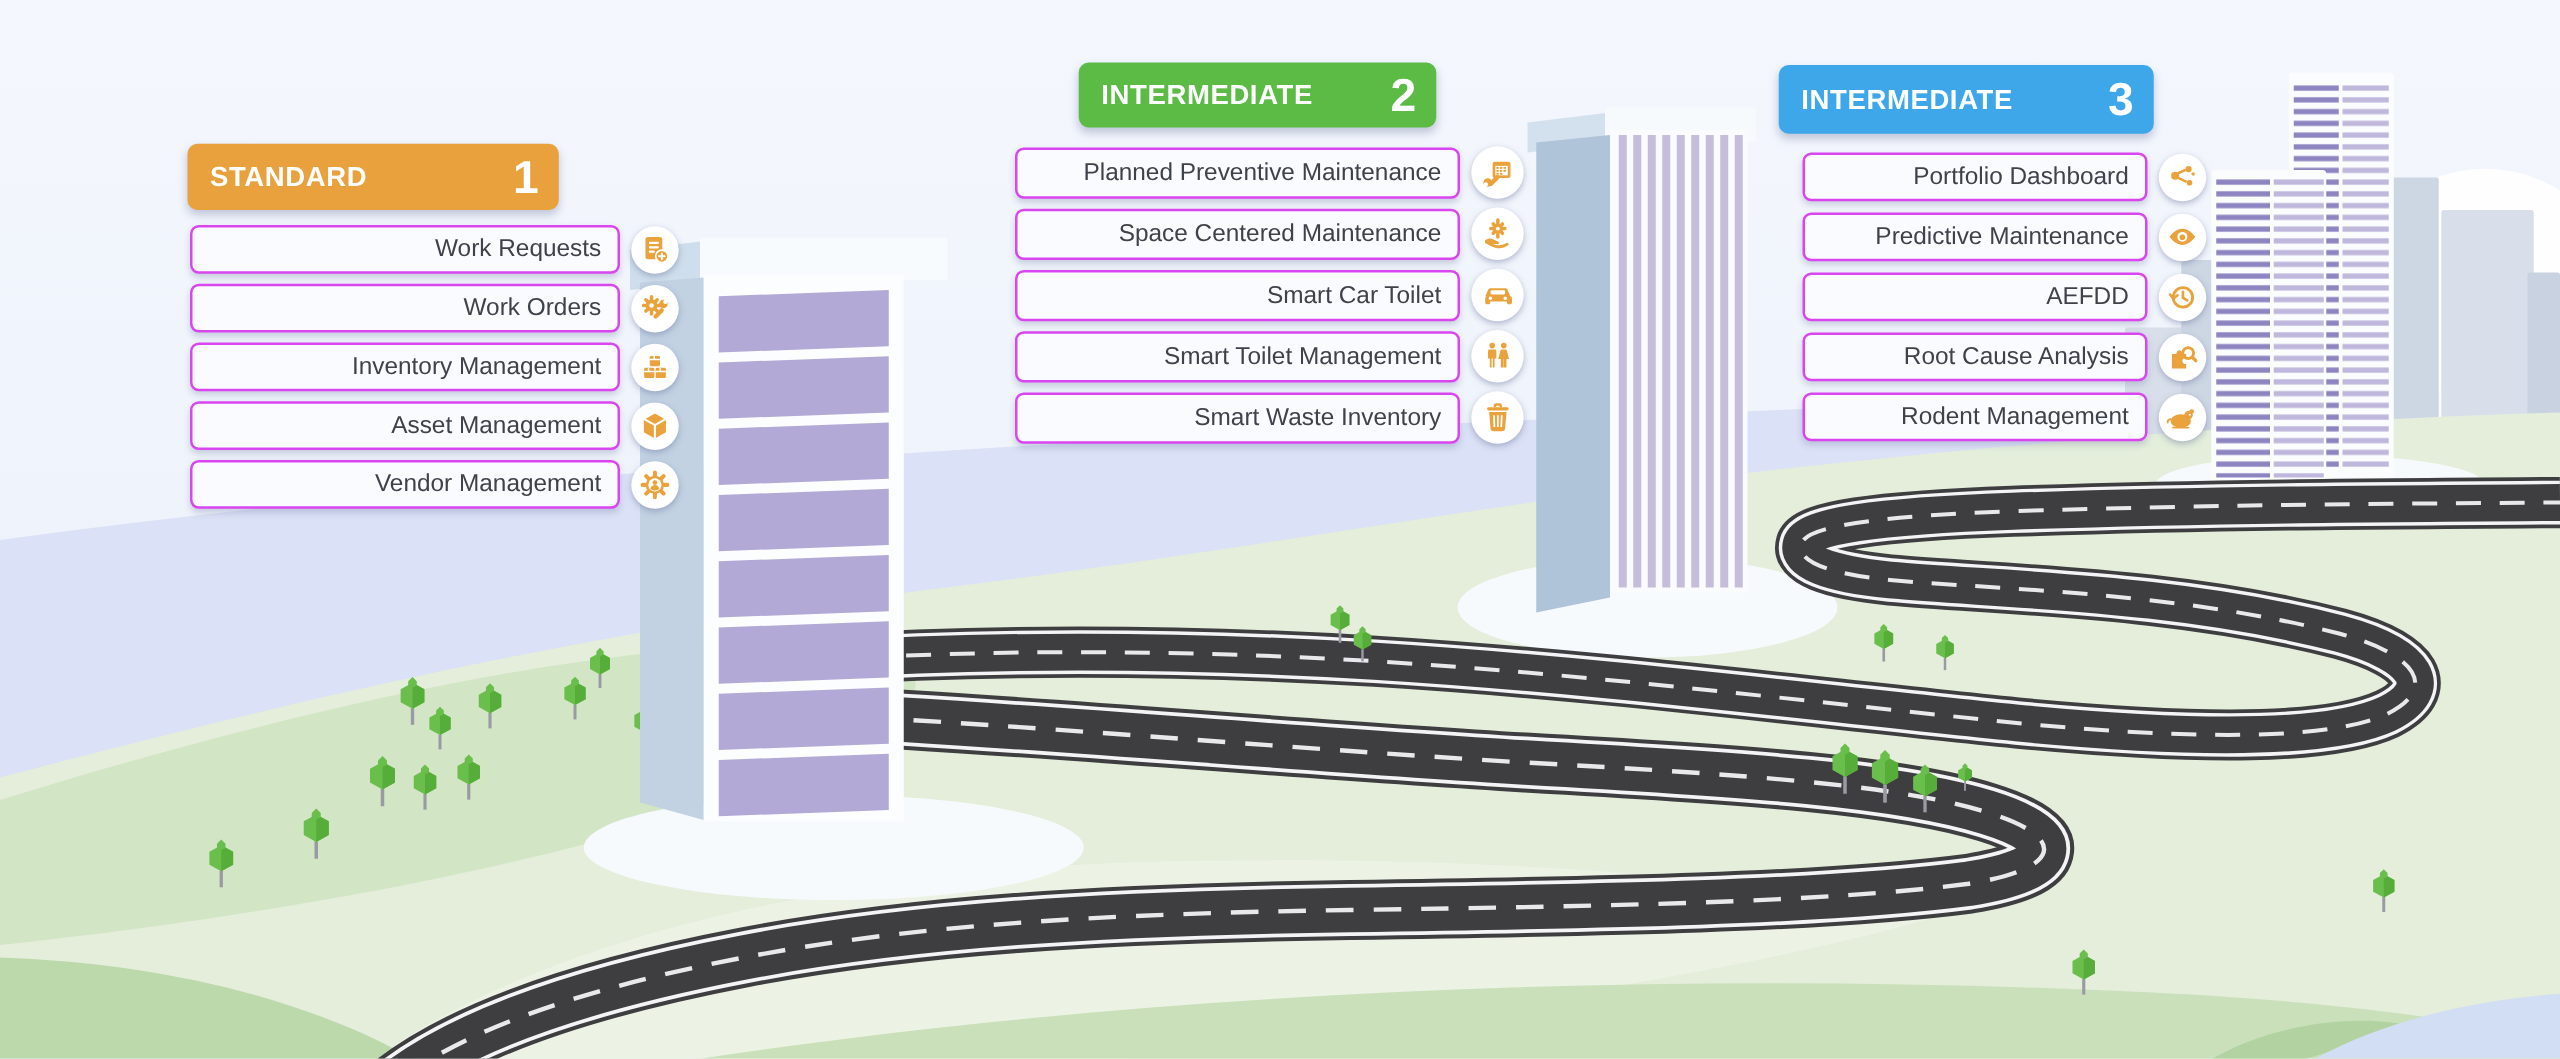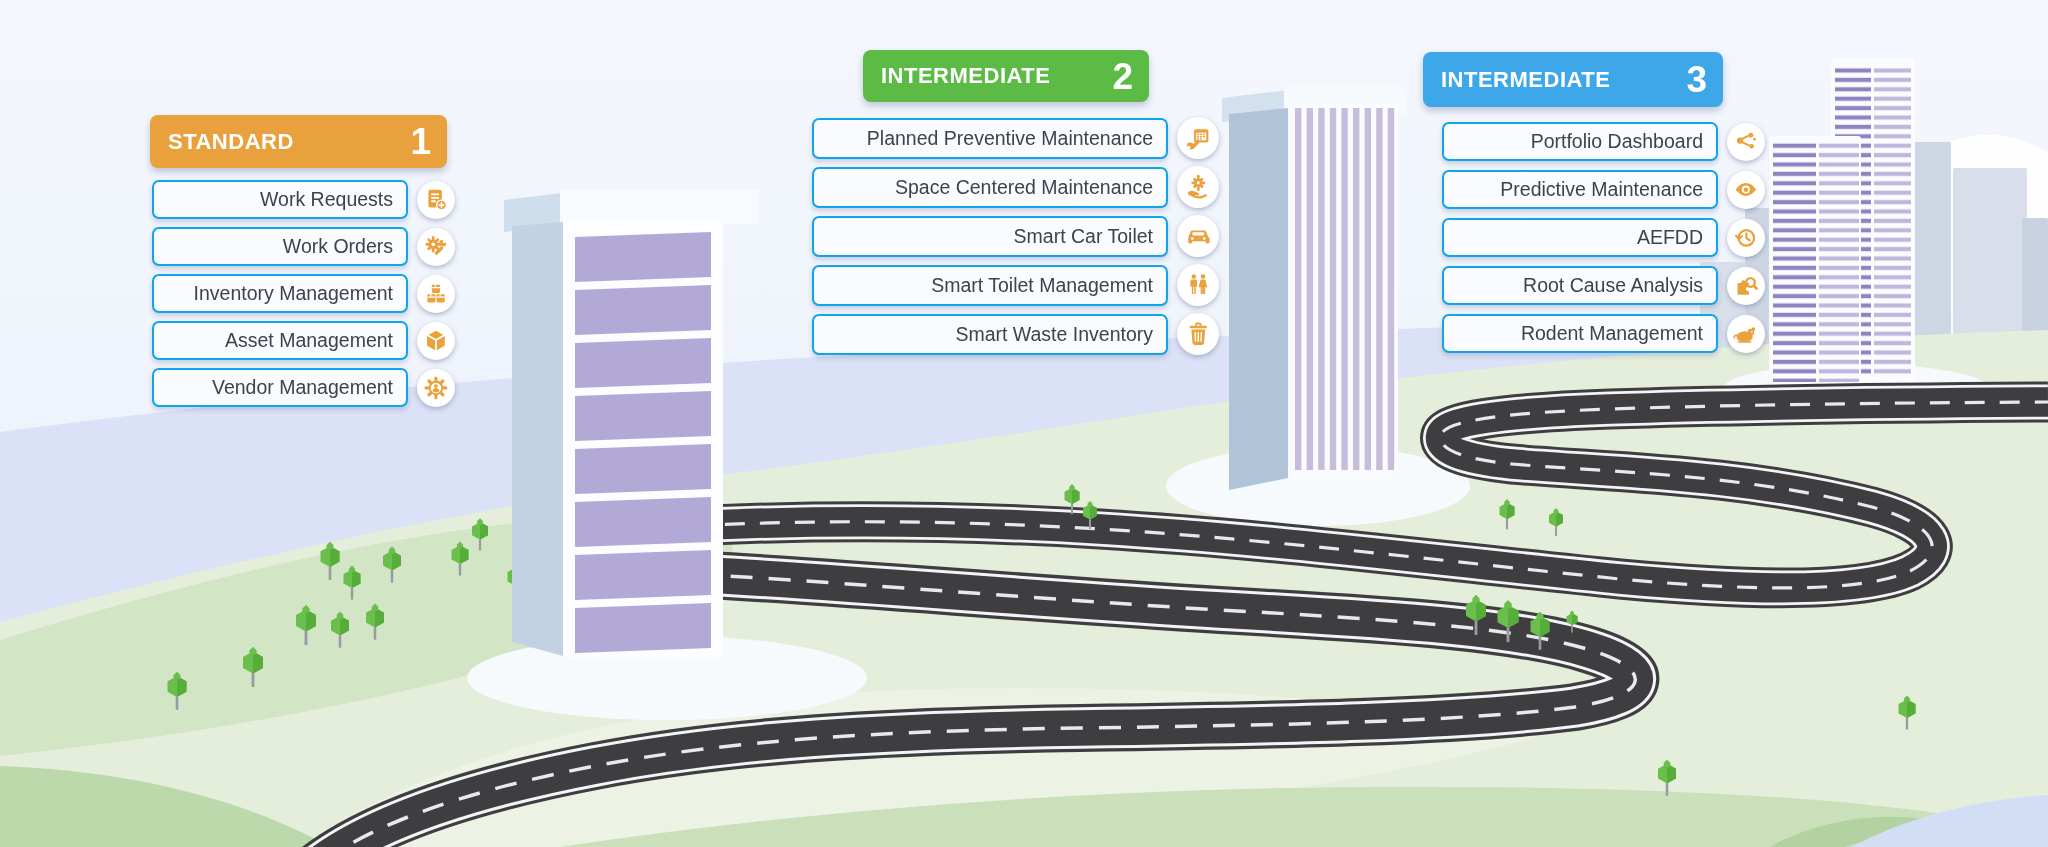"Planned Preventive Maintenance" .tier-item { border: 2px solid #0ea5e9 -> 2px solid #d946ef }
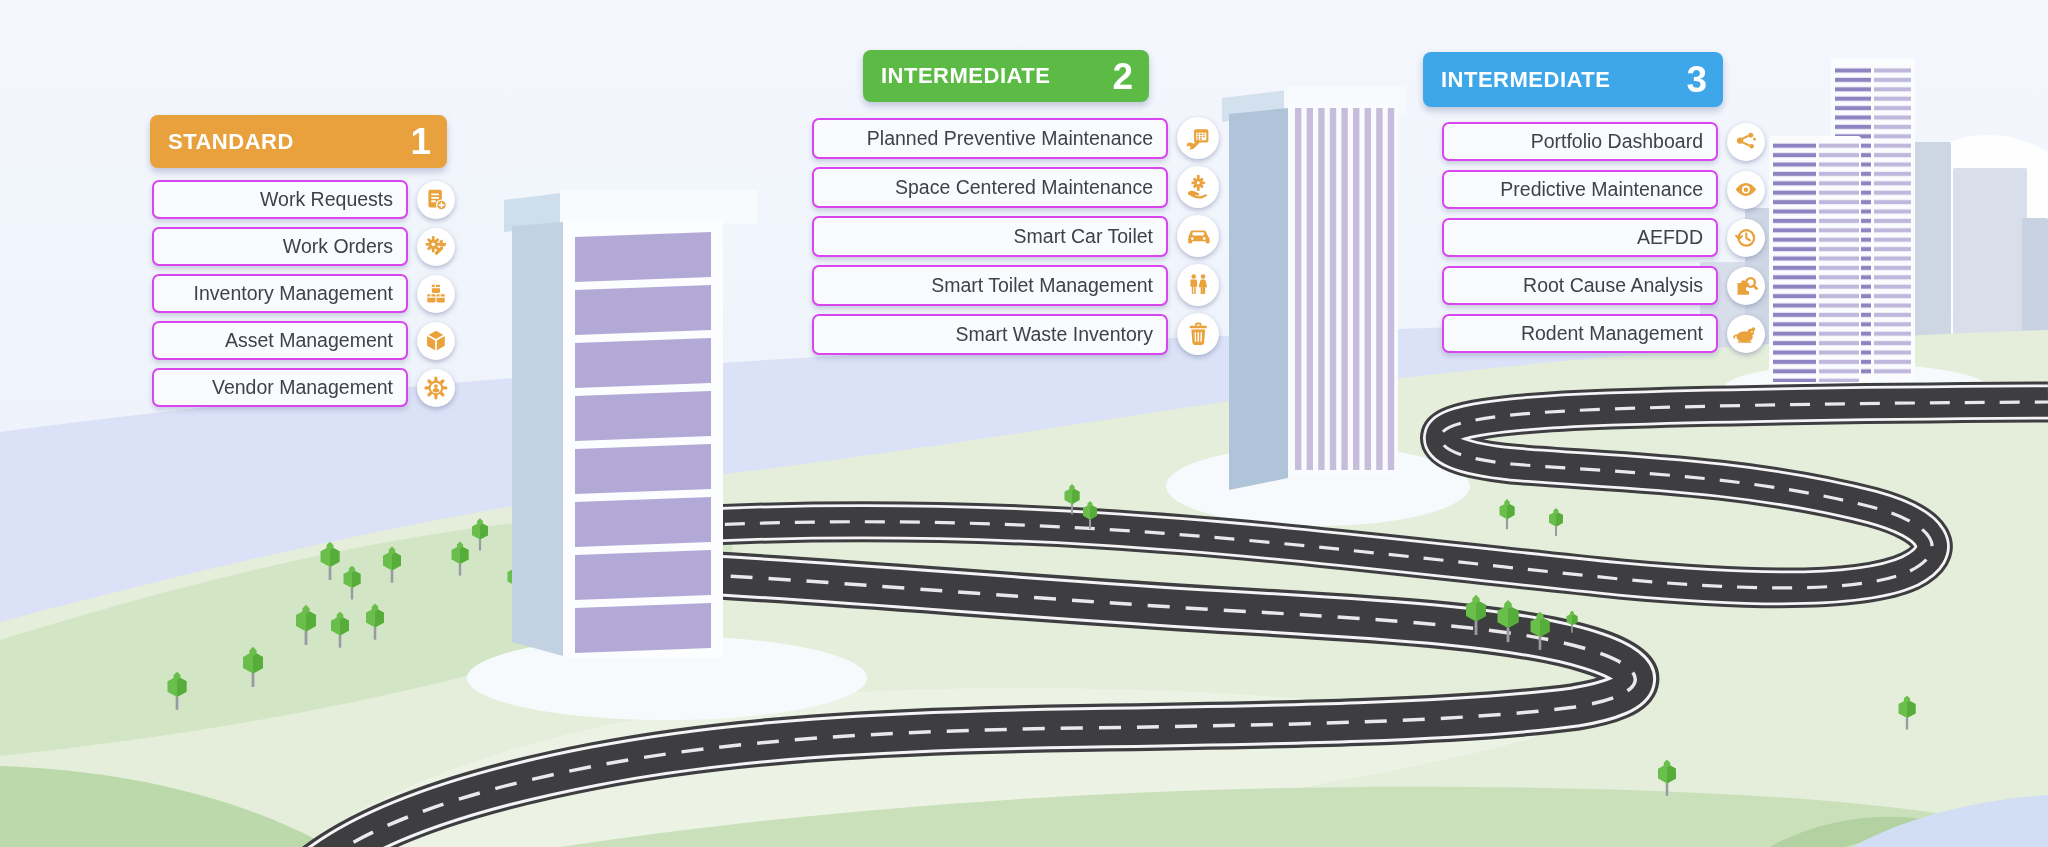"Work Requests" .tier-1 .tier-item { width: 256px -> 344px }
